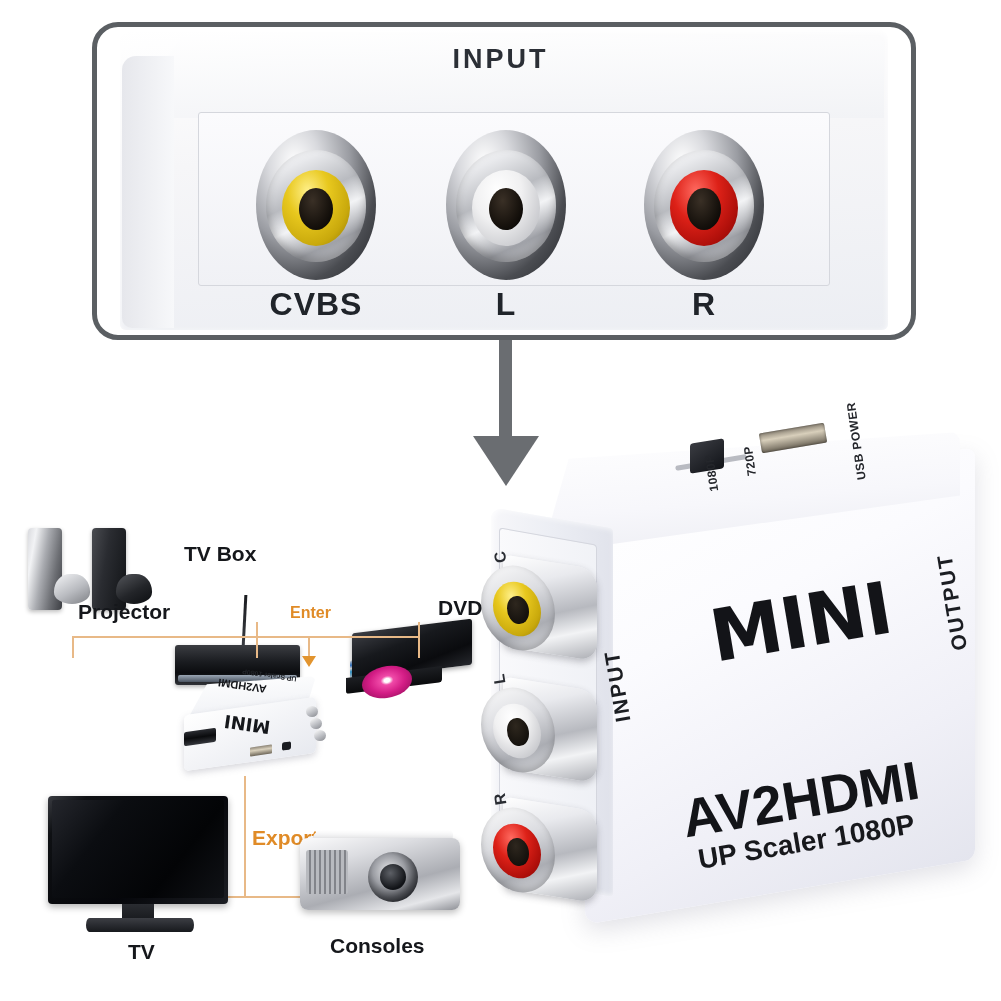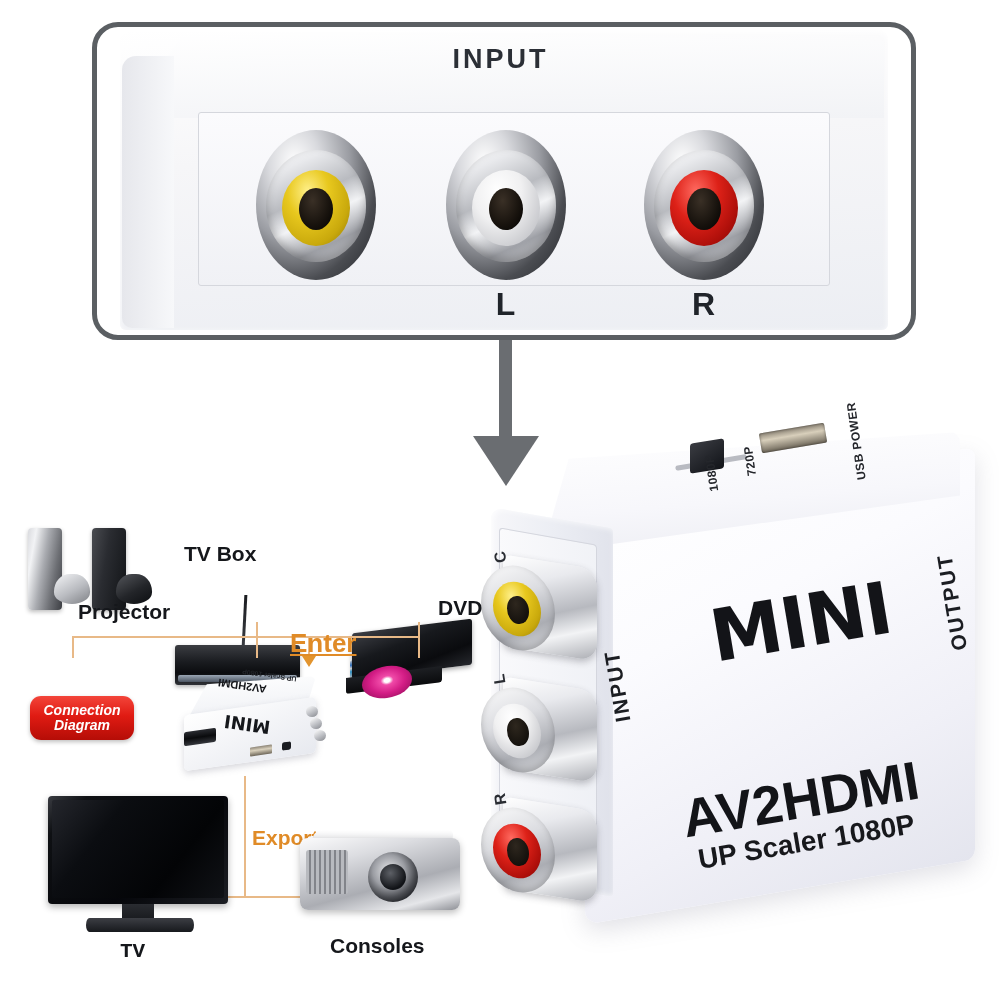"CVBS" div.jlabel { html: none -> <div>CVBS</div> }
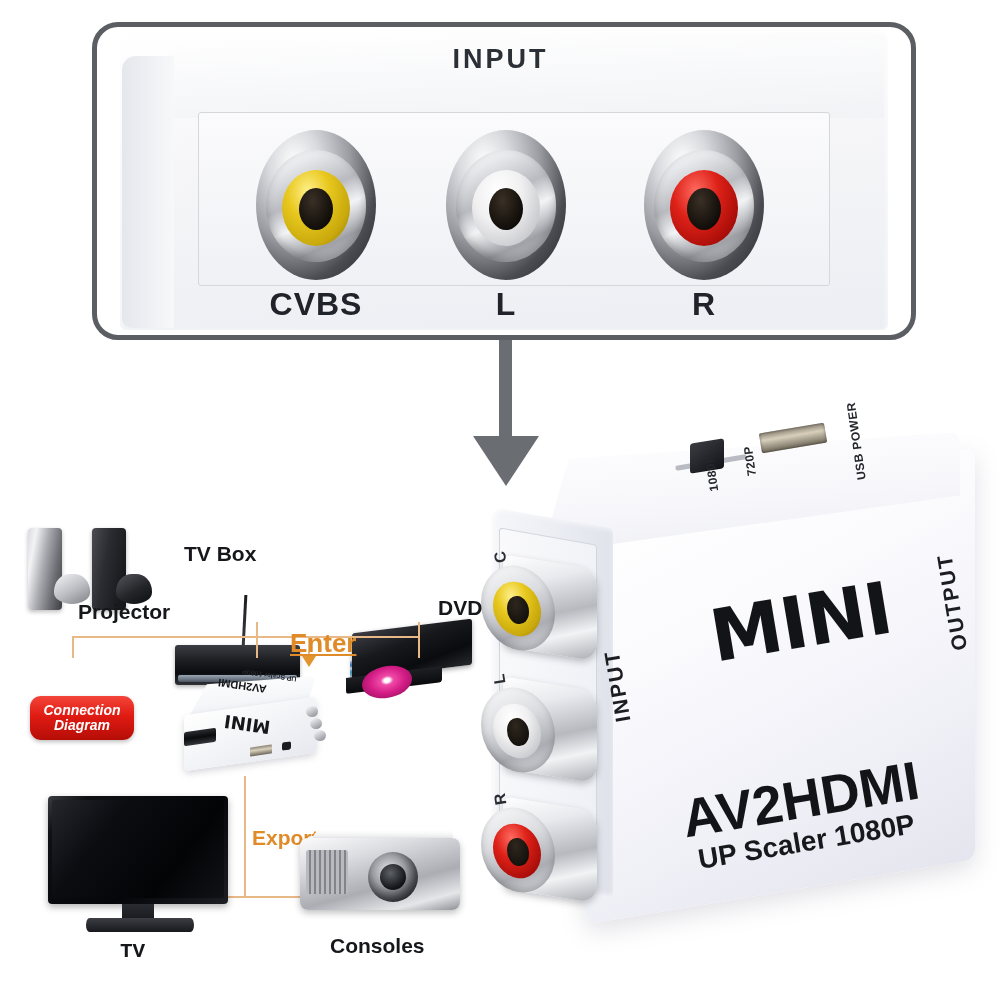"Enter" div.lbl-orange { font-size: 26px -> 16px; text-decoration: underline -> none; top: 128px -> 104px }
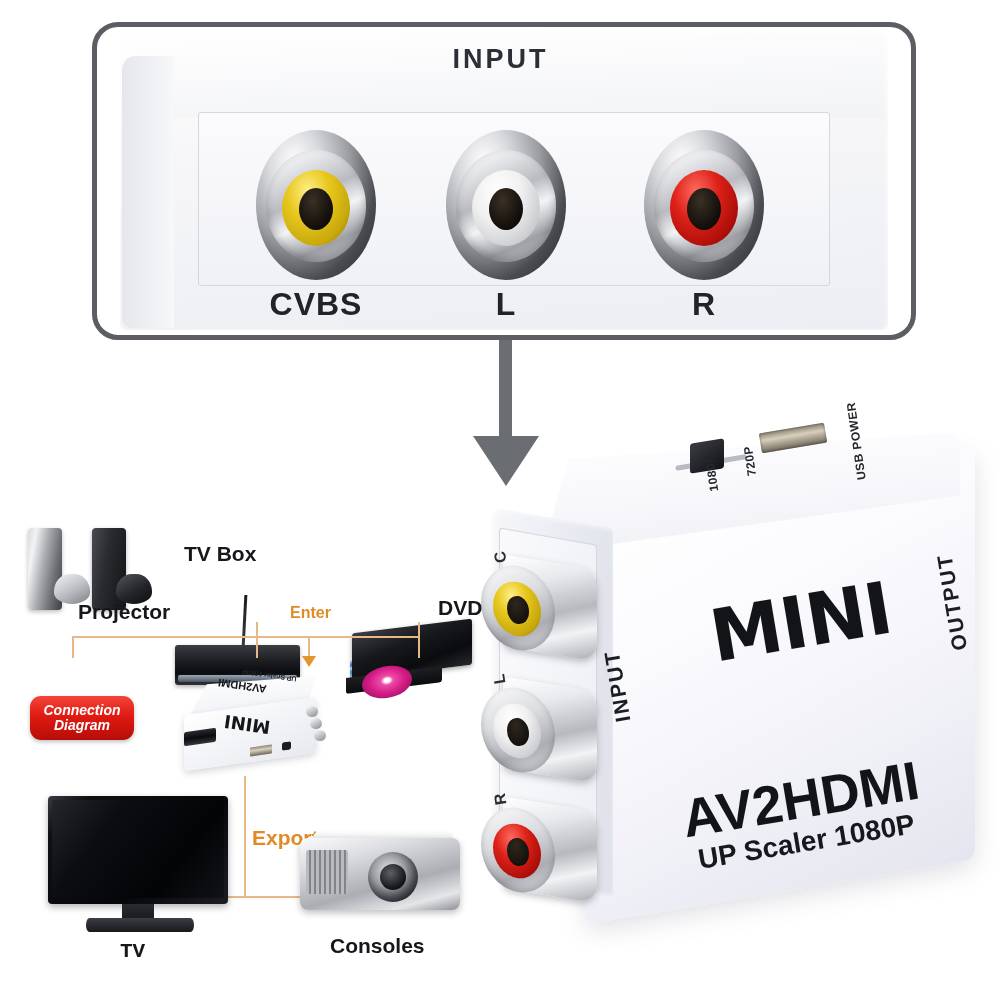"Connection" div.badge { html: <div> <span>Connection</span> <span>Diagram</span> </div> -> none }
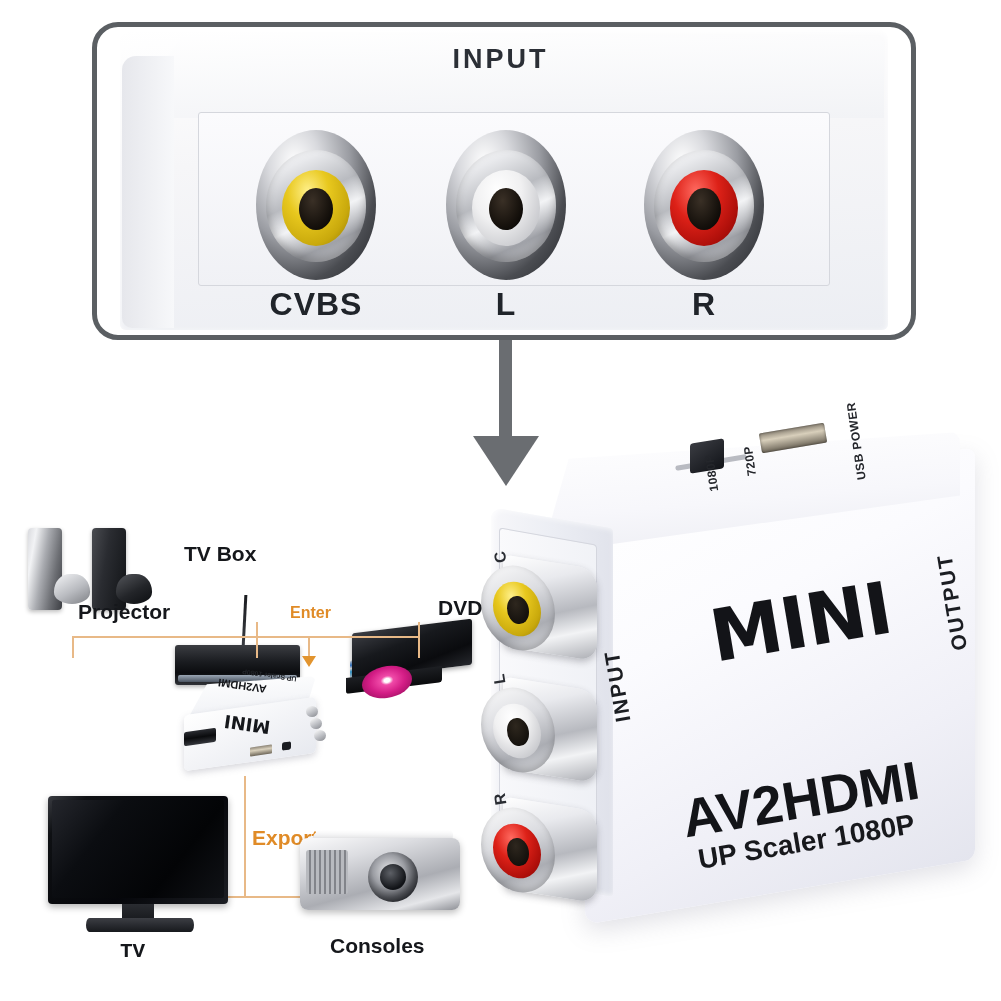"TV" div.lbl { font-family: Liberation Mono, monospace -> none; left: 120px -> 128px }
